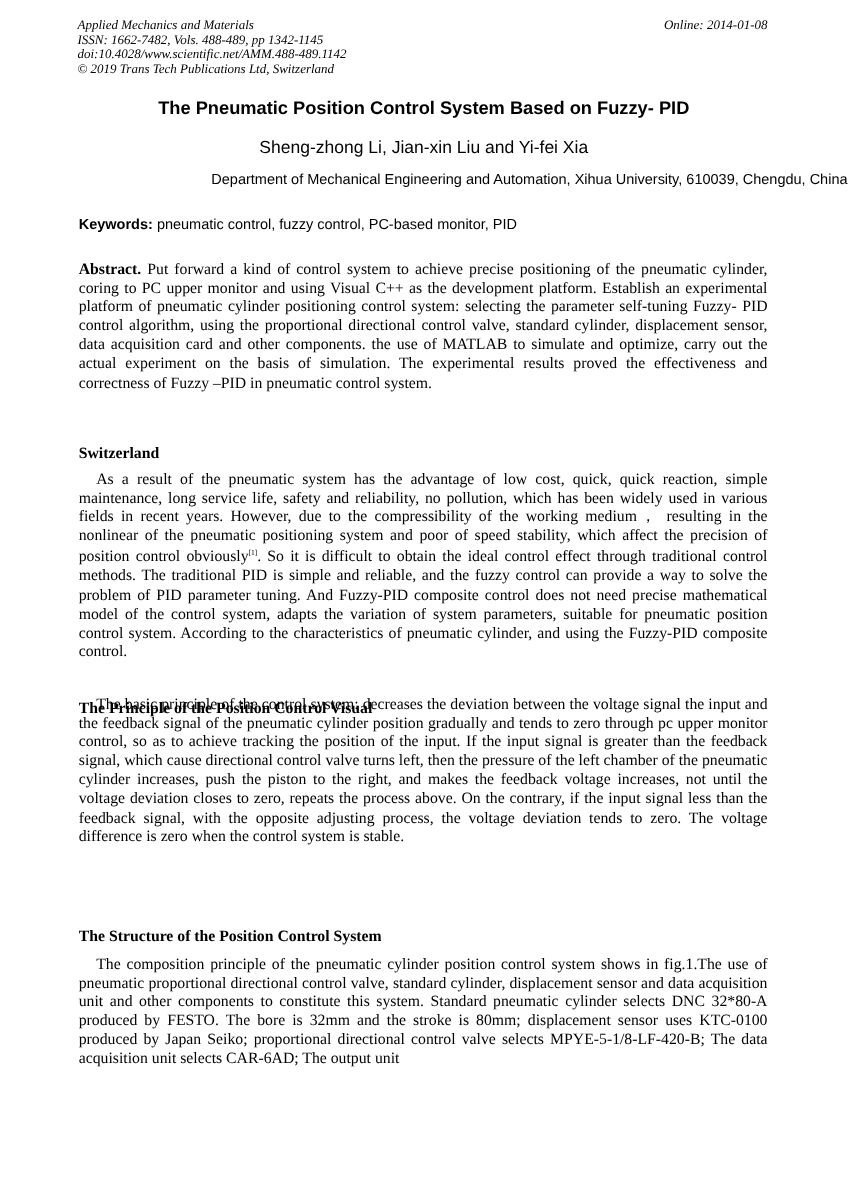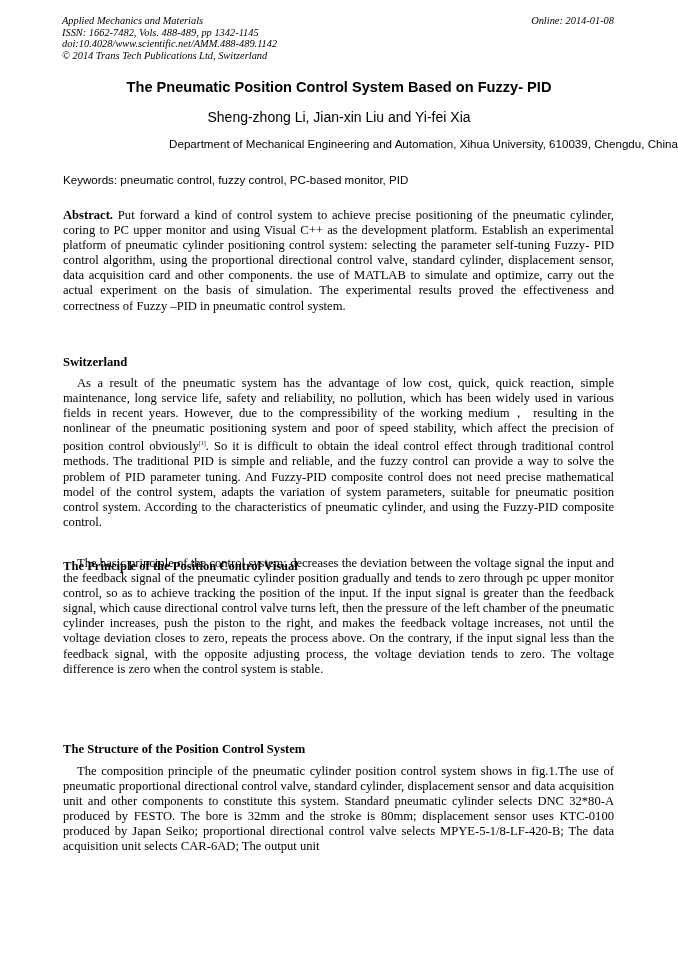"© 2014 Trans Tech Publications" div { text: 2014 -> 2019 }
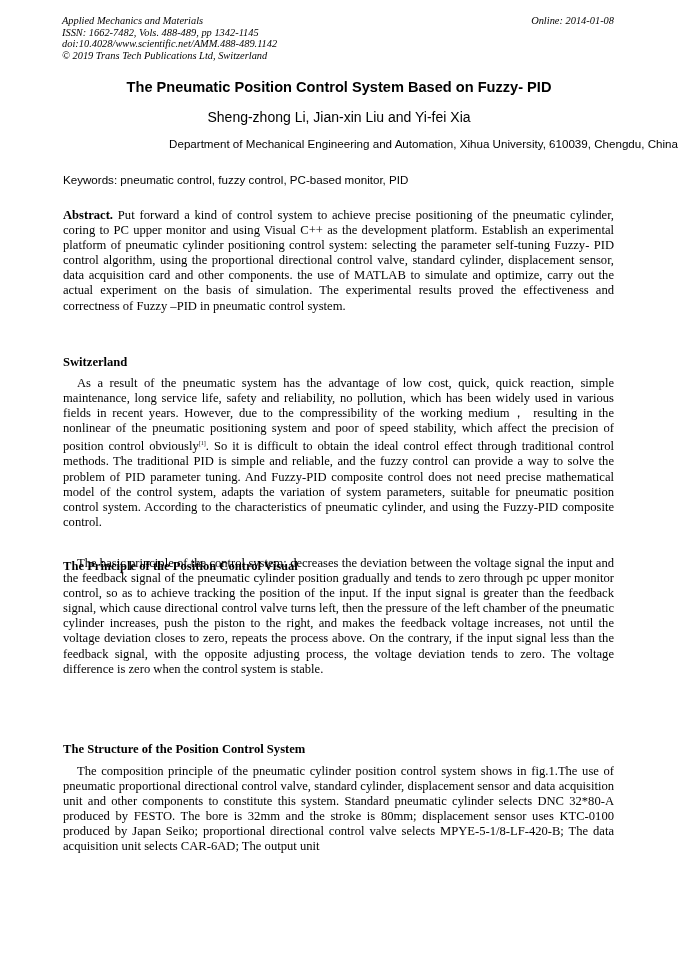"Keywords:" .keywords b { font-weight: normal -> bold }
